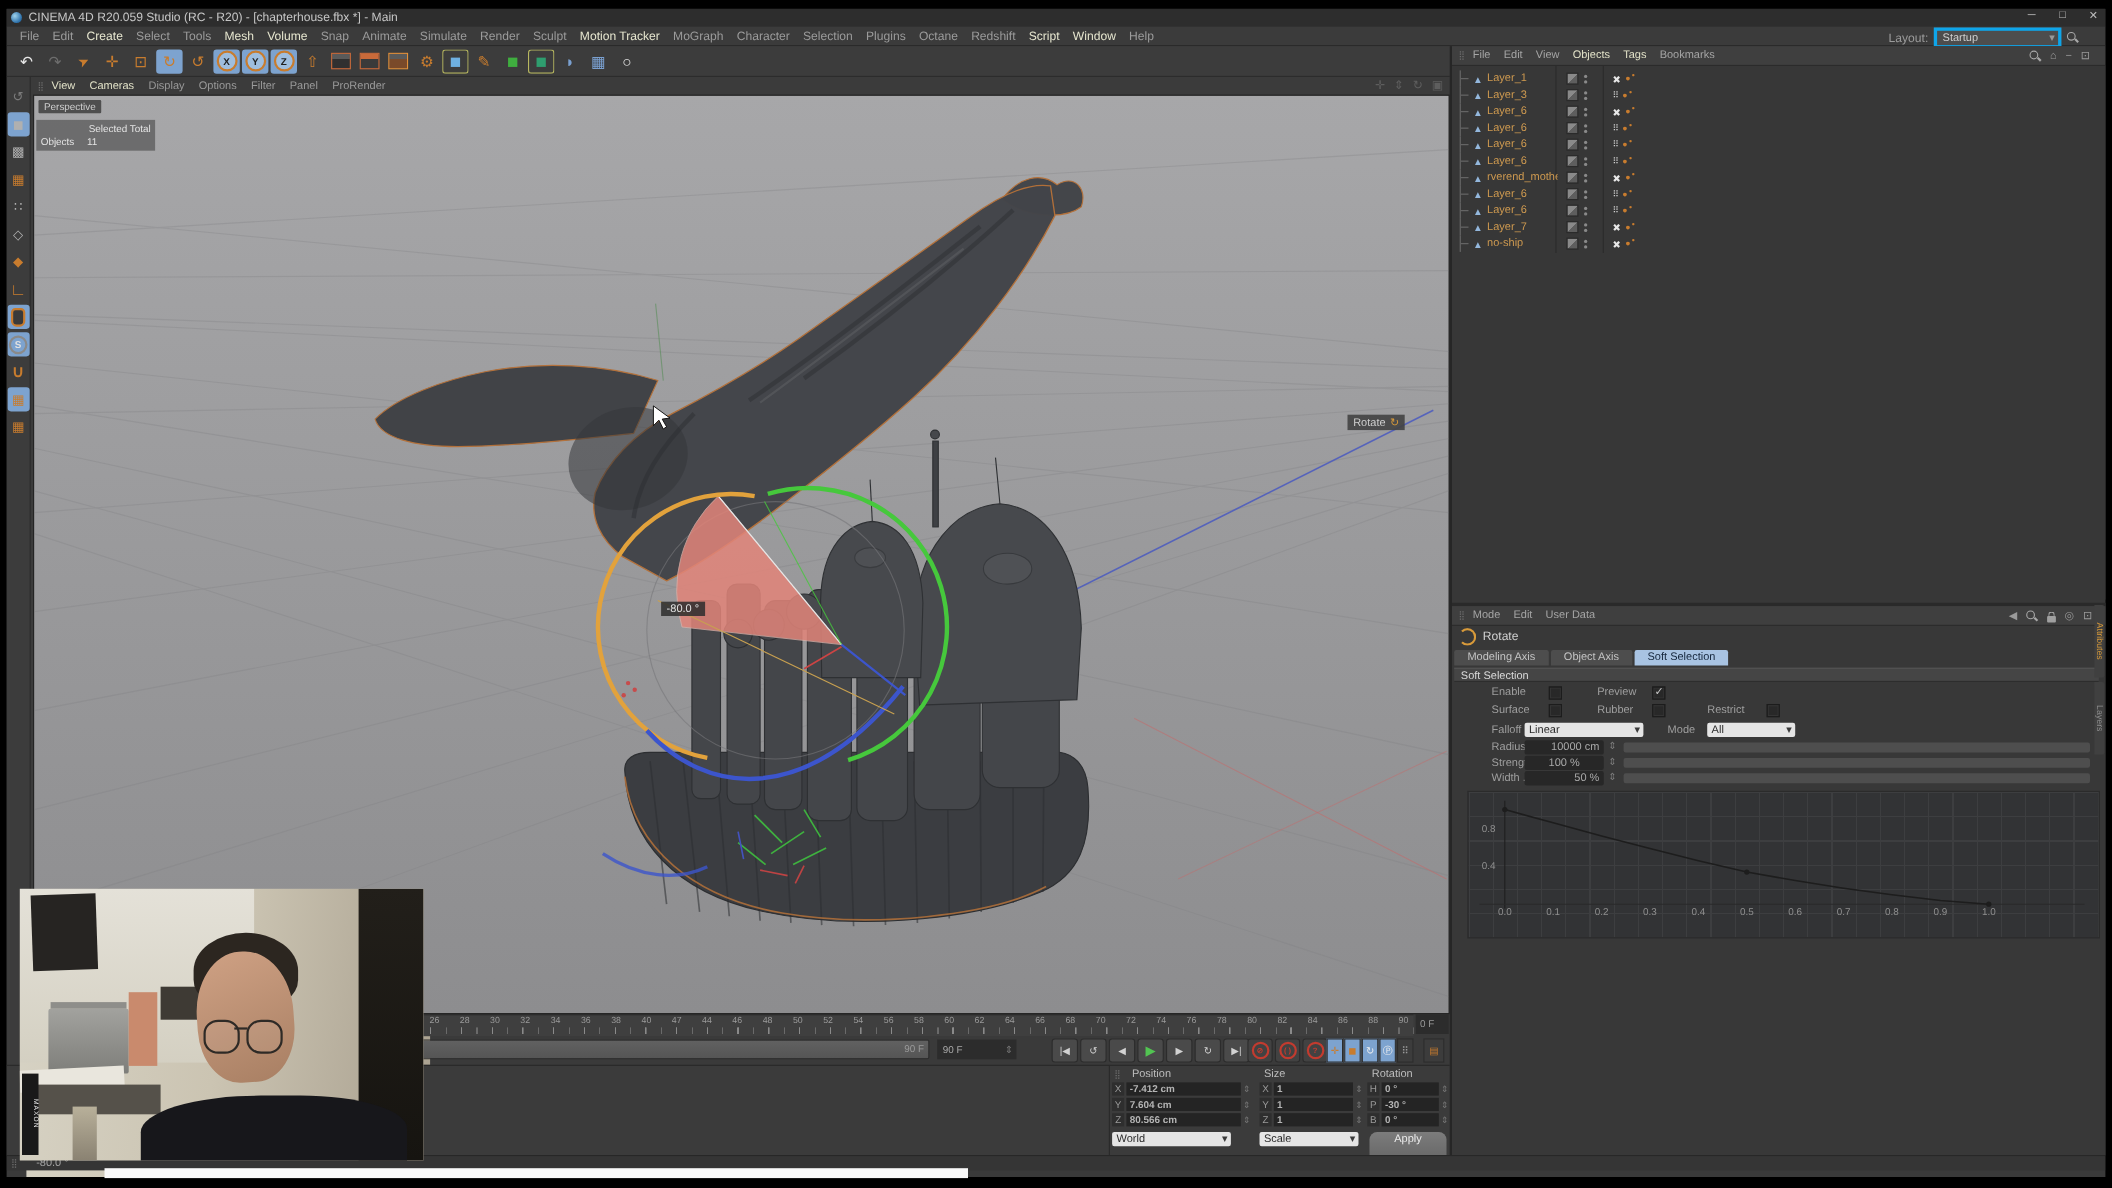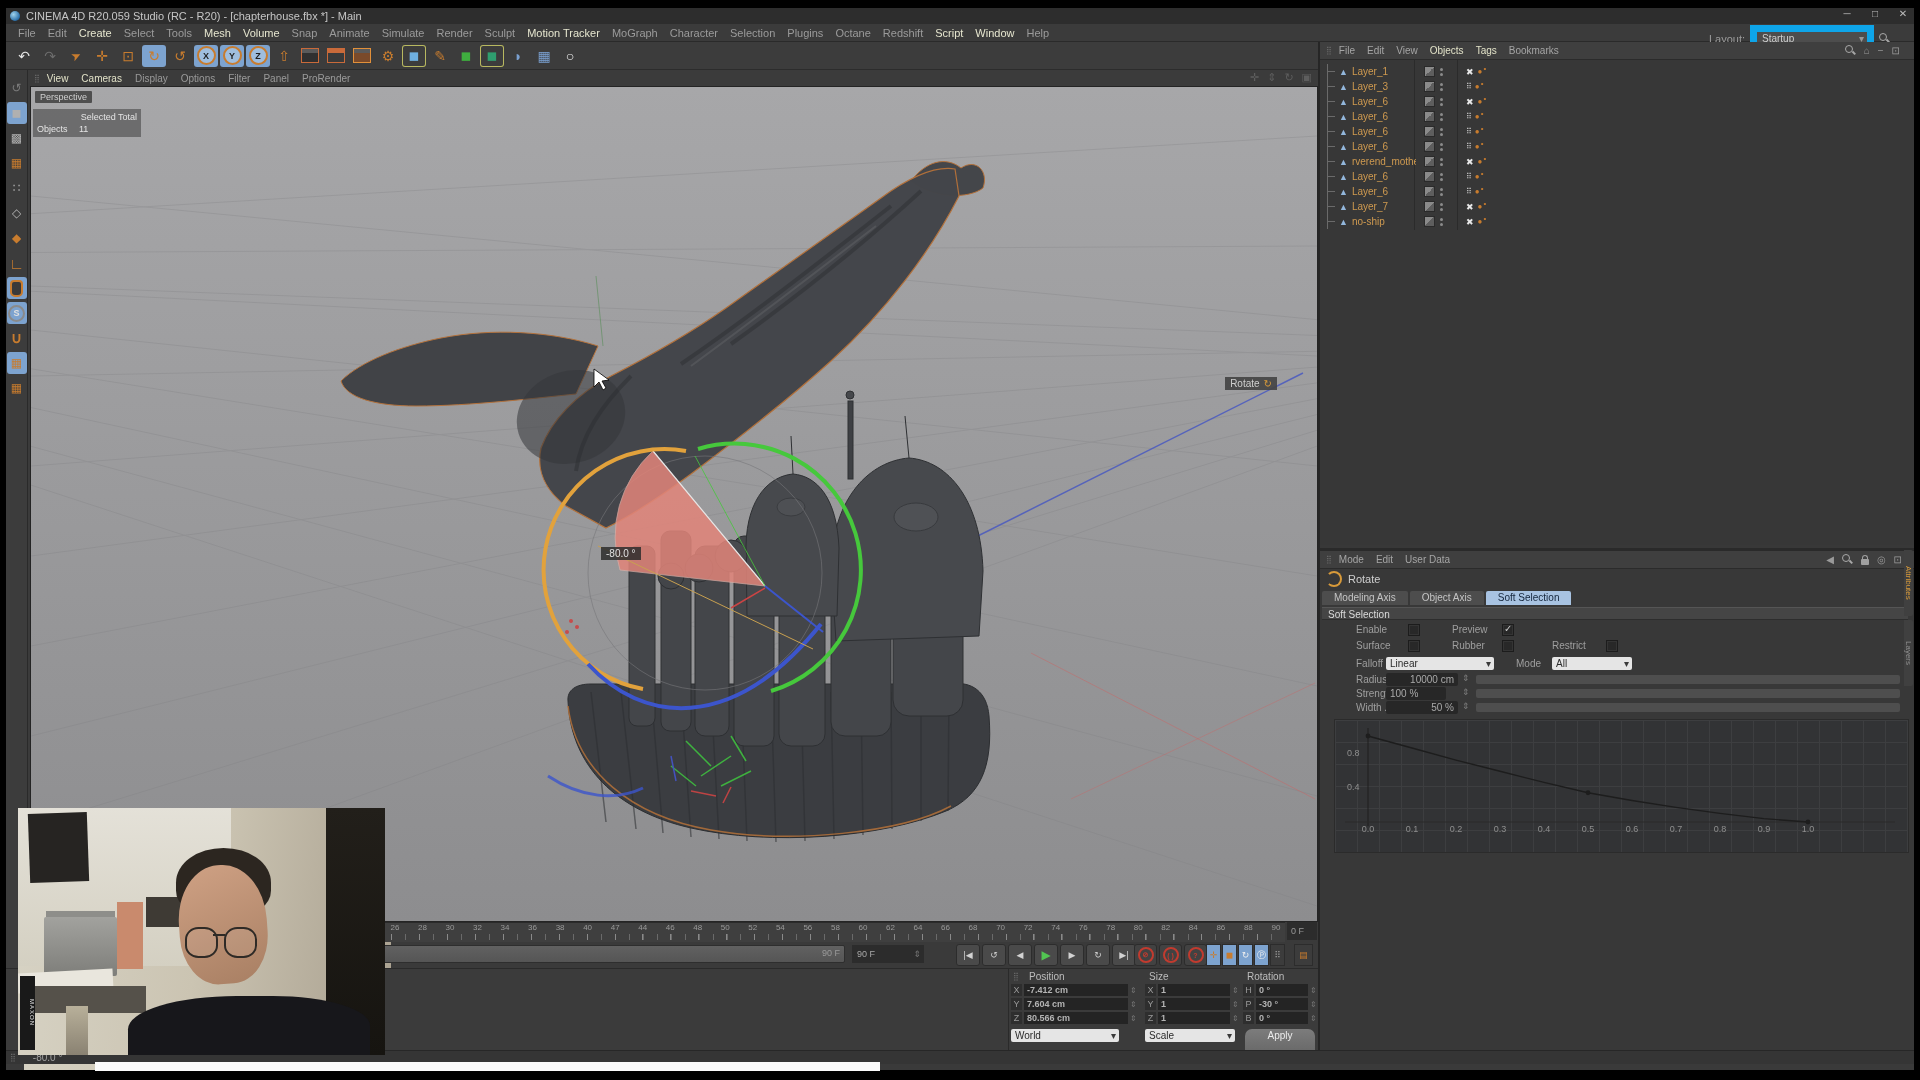"Startup" .layoutsel { border: 7px solid #0ea5e9 -> 3px solid #0ea5e9 }
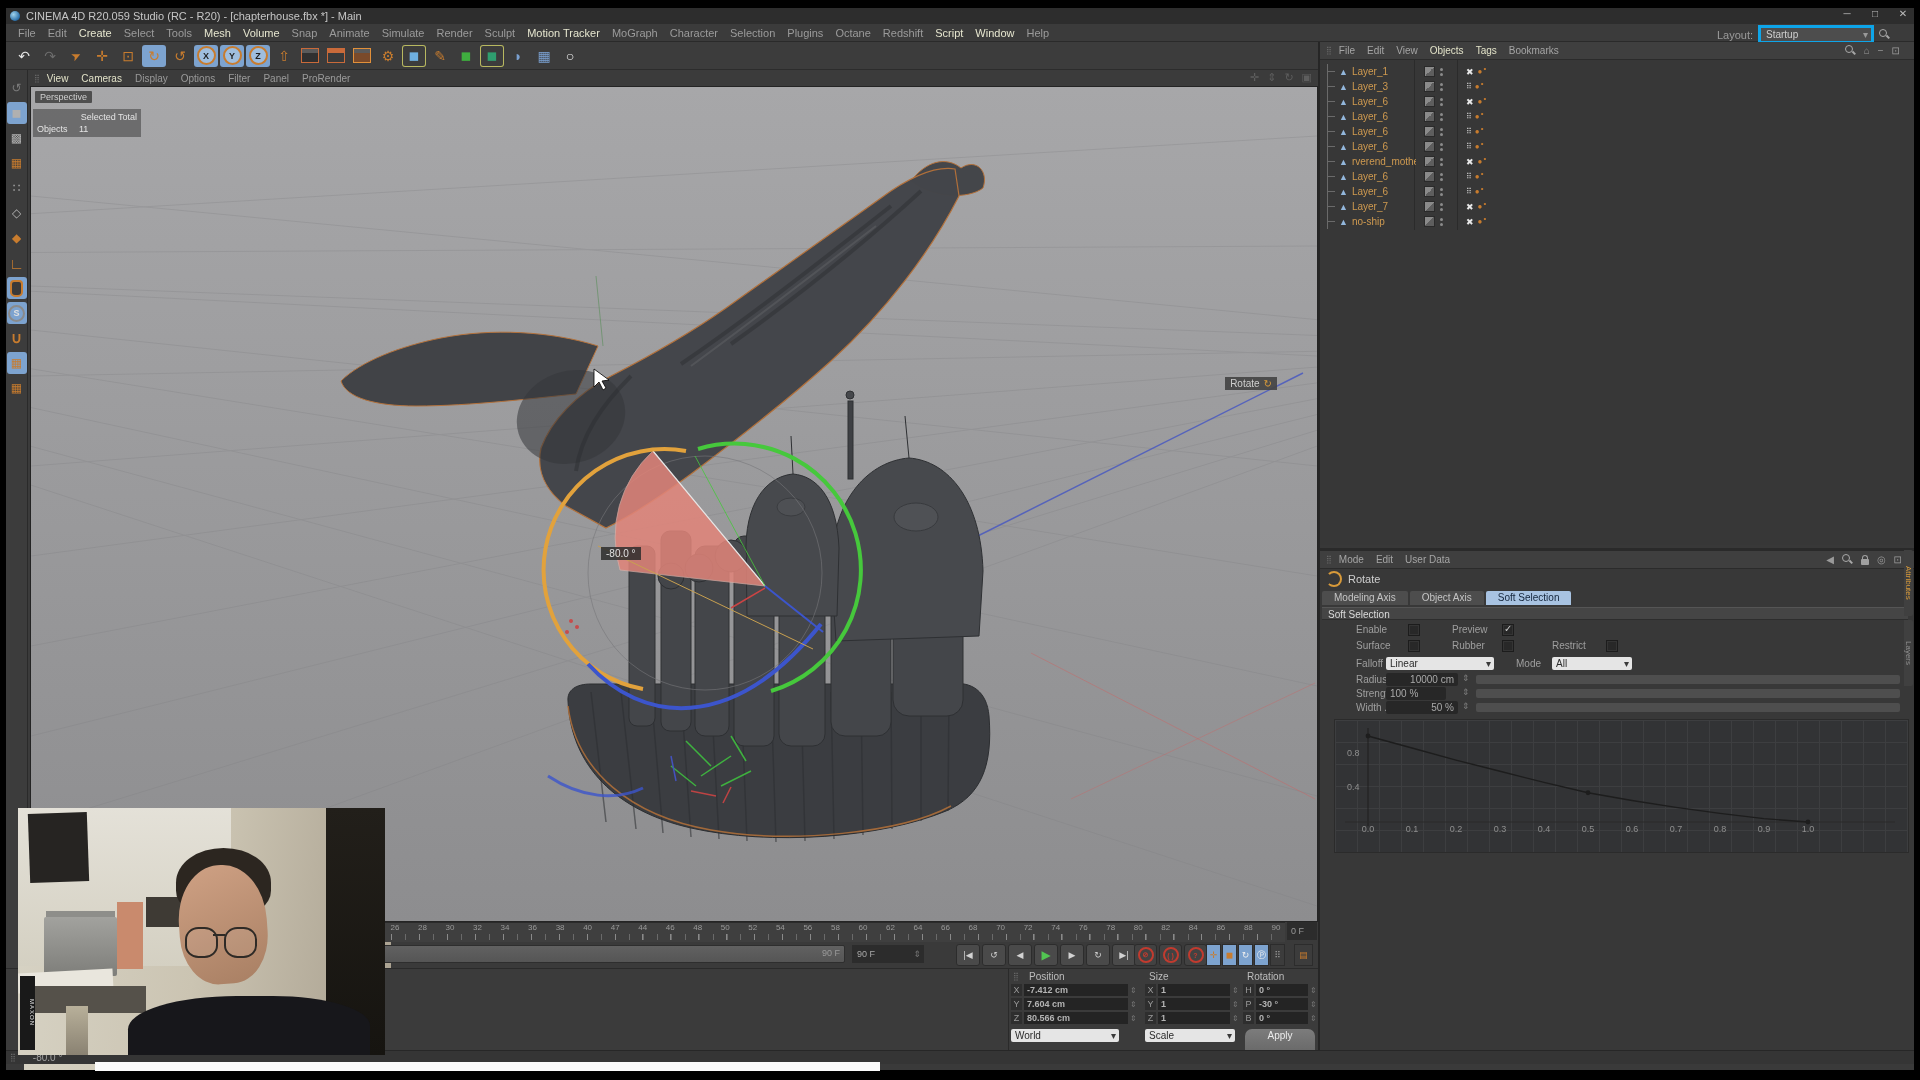"100 %" span.nf { text-align: left -> center; width: 60px -> 72px }
